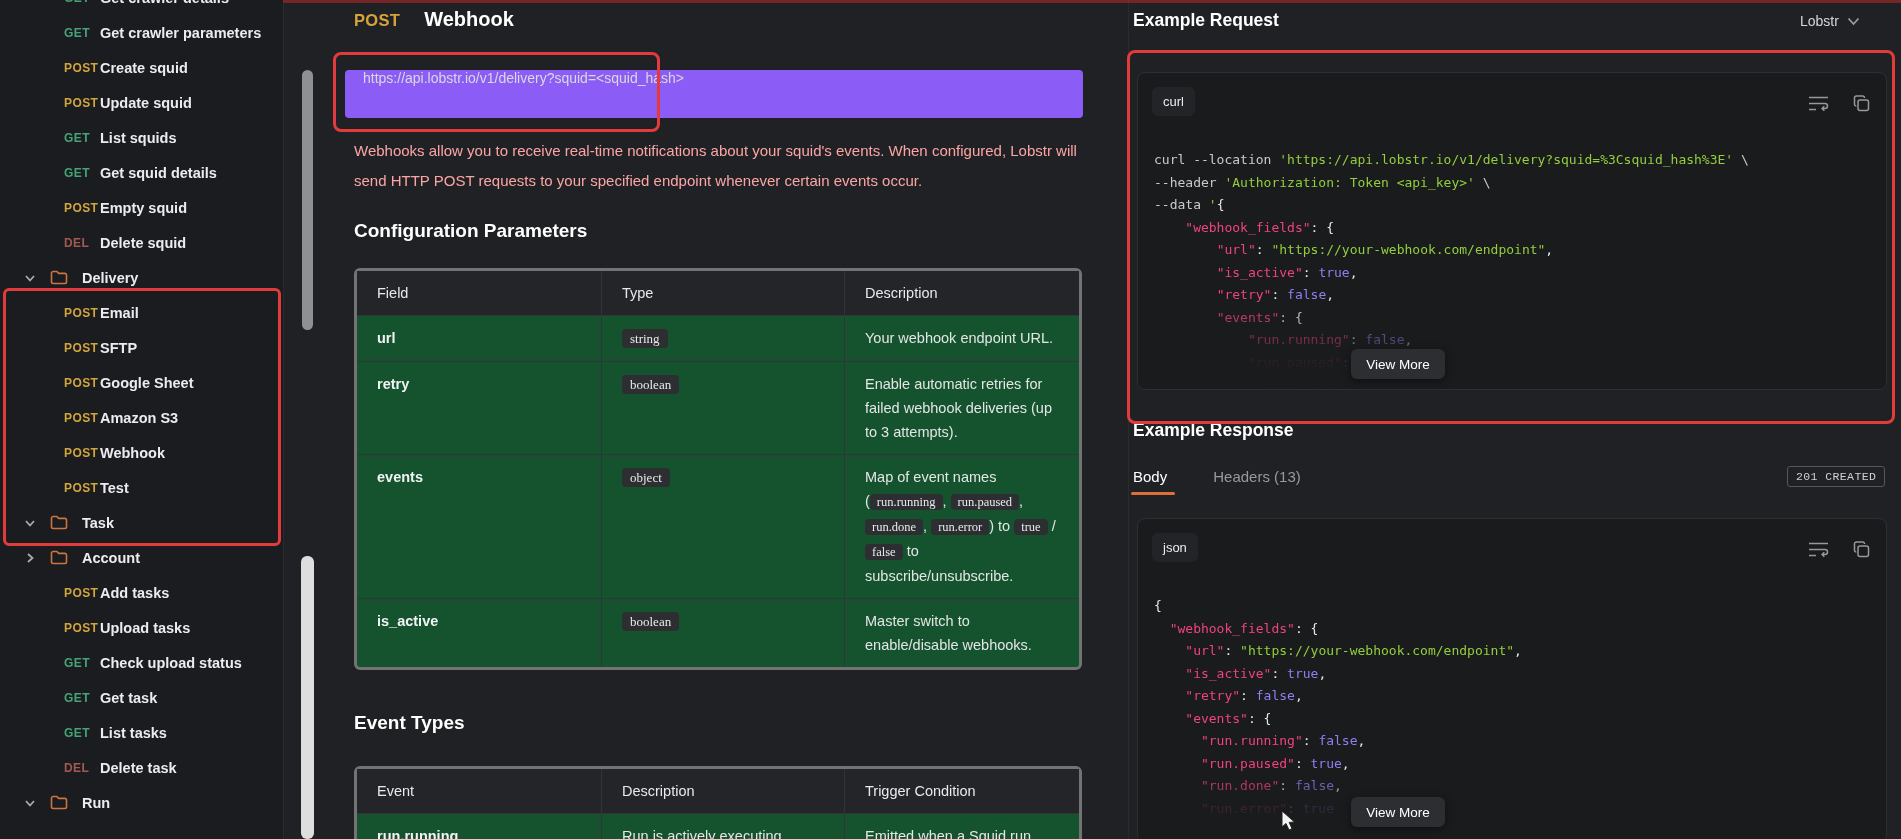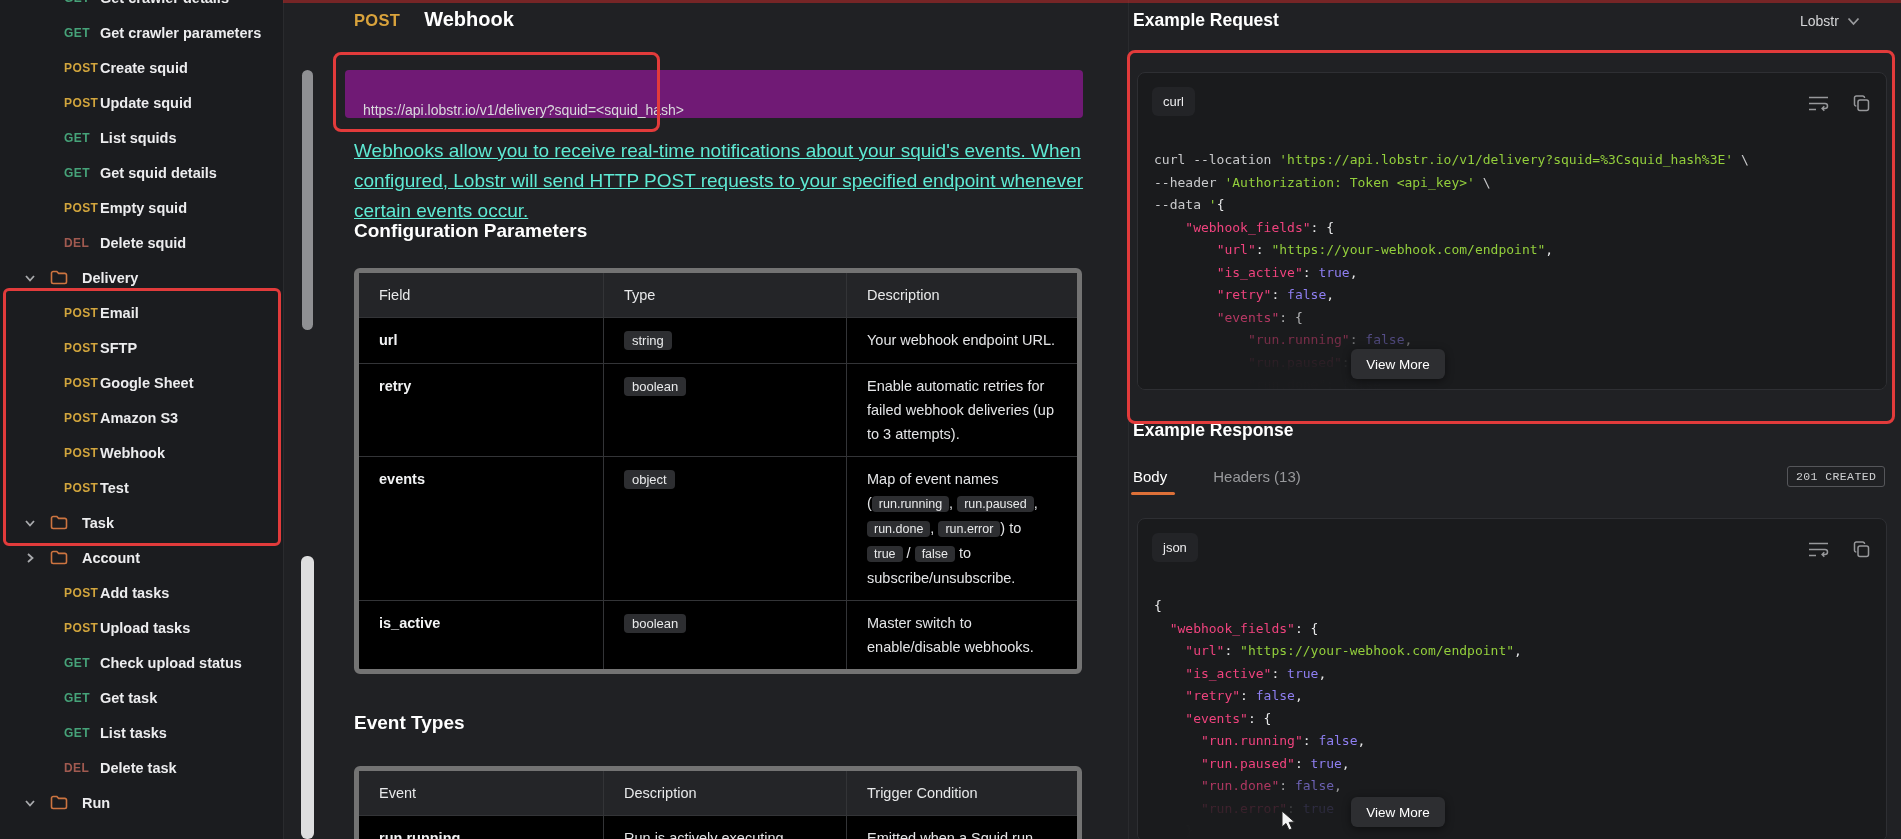"https://api.lobstr.io/v1/delivery?squid=" #url-bar { align-items: flex-end -> flex-start; background: #701a75 -> #8b5cf6 }
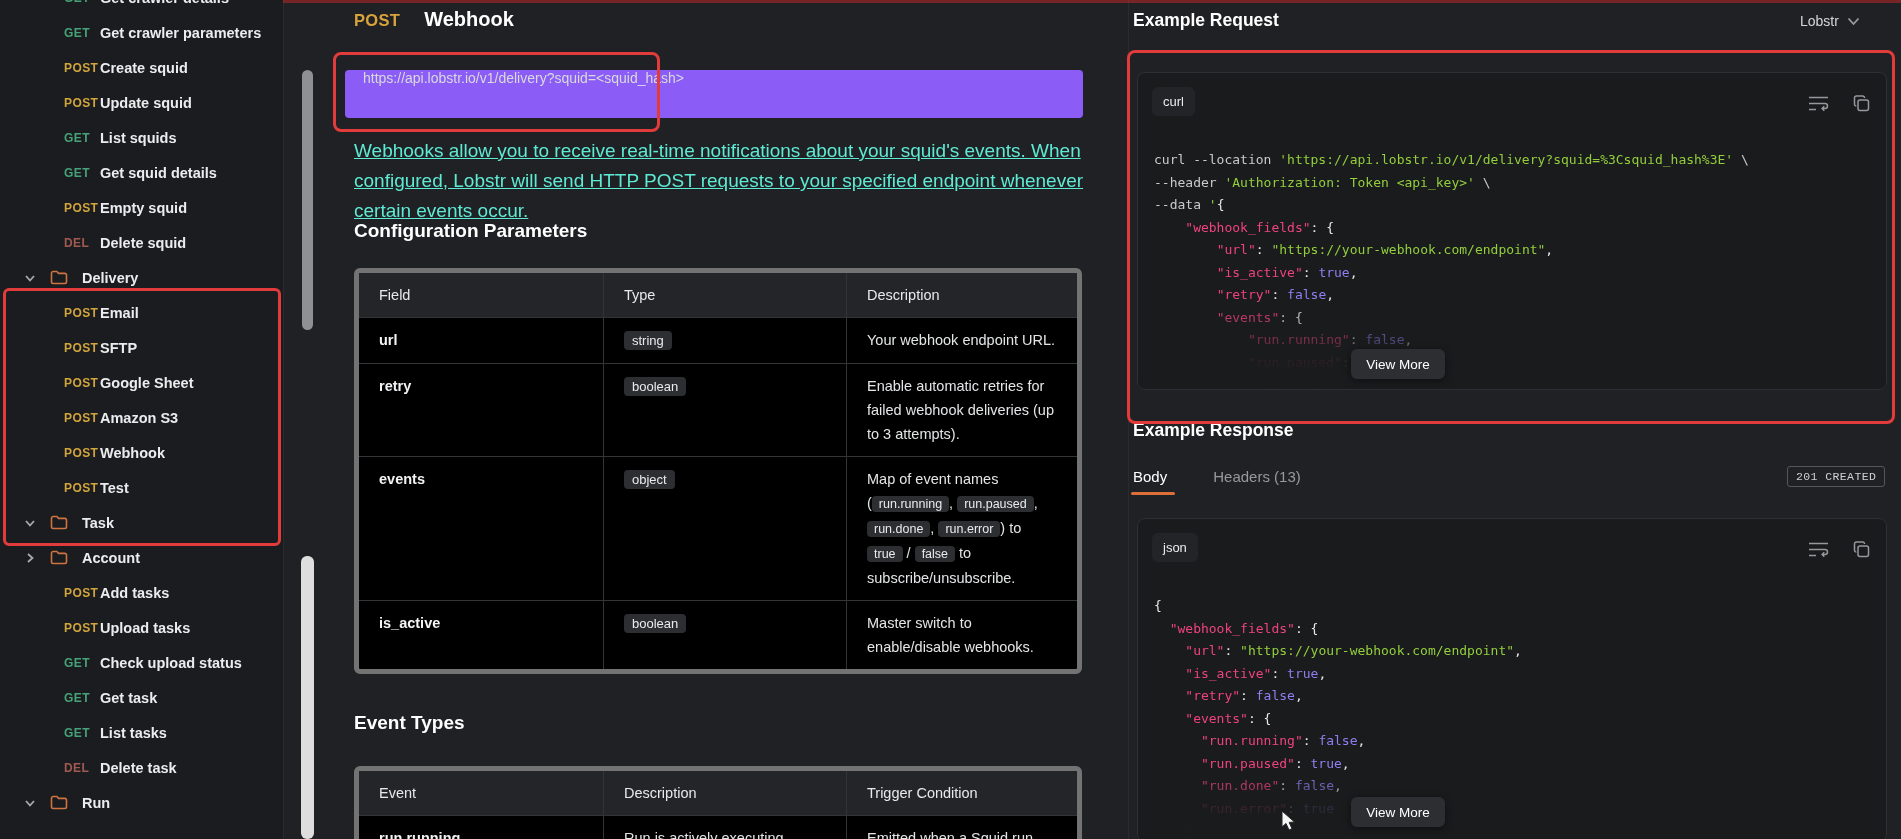"Webhooks allow you to receive" #desc { color: #5eead4 -> #fca5a5; font-size: 19px -> 15px; text-decoration: underline -> none }
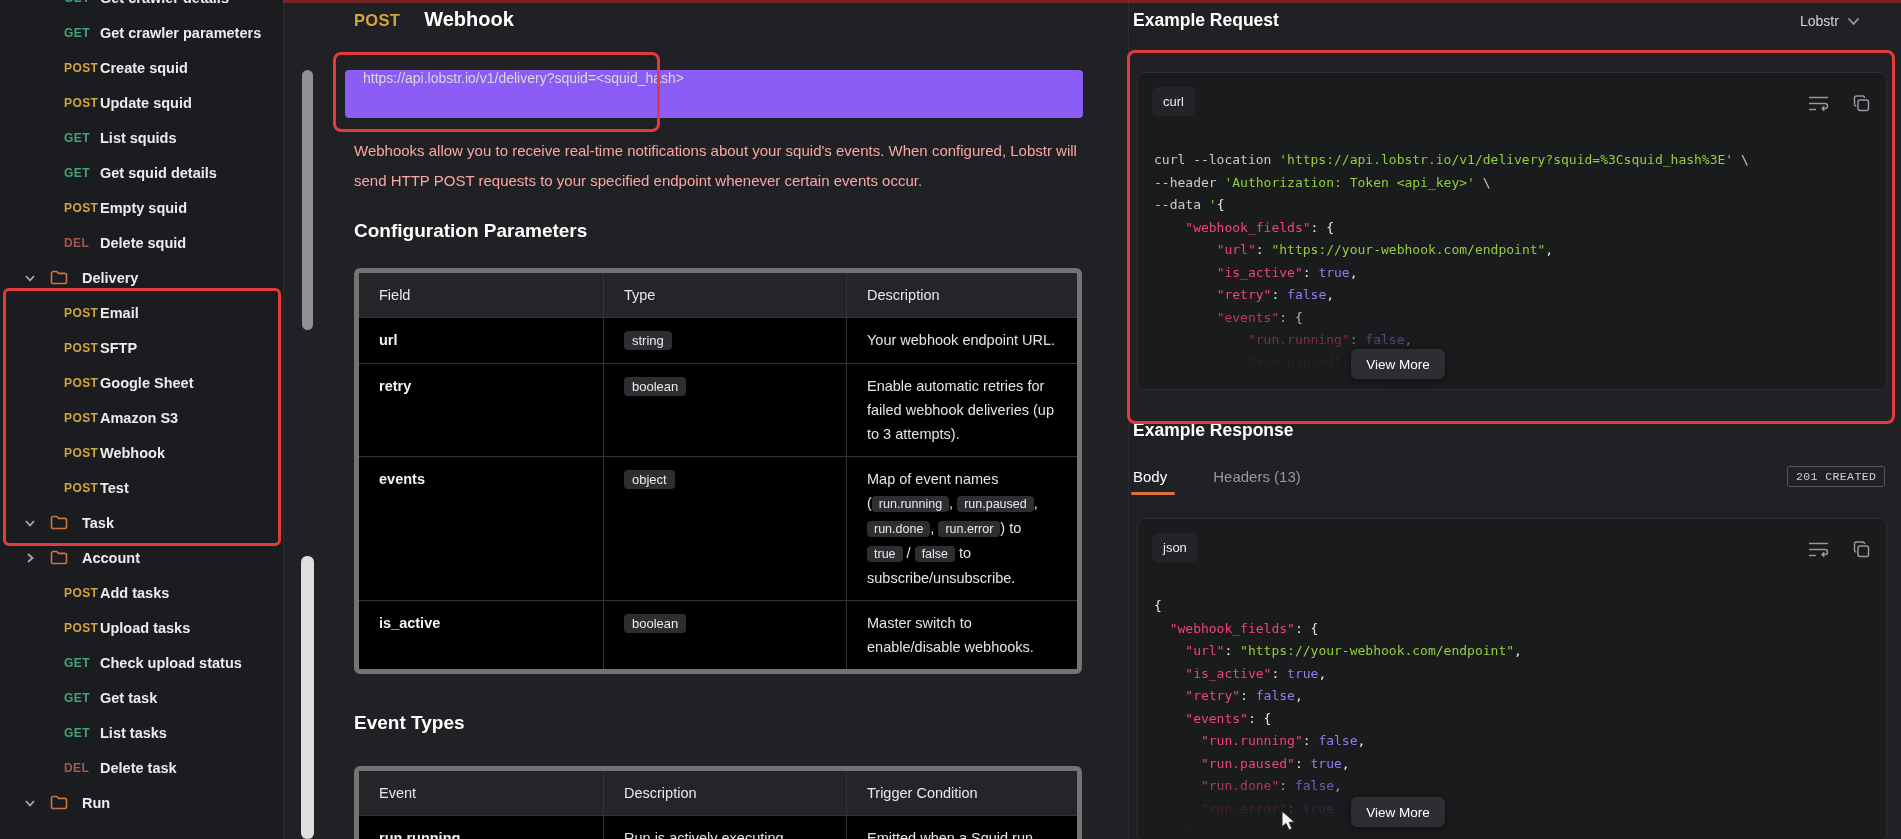"Field" table.doc { background: #000000 -> #14532d; border: 5px solid #737373 -> 3px solid #737373 }
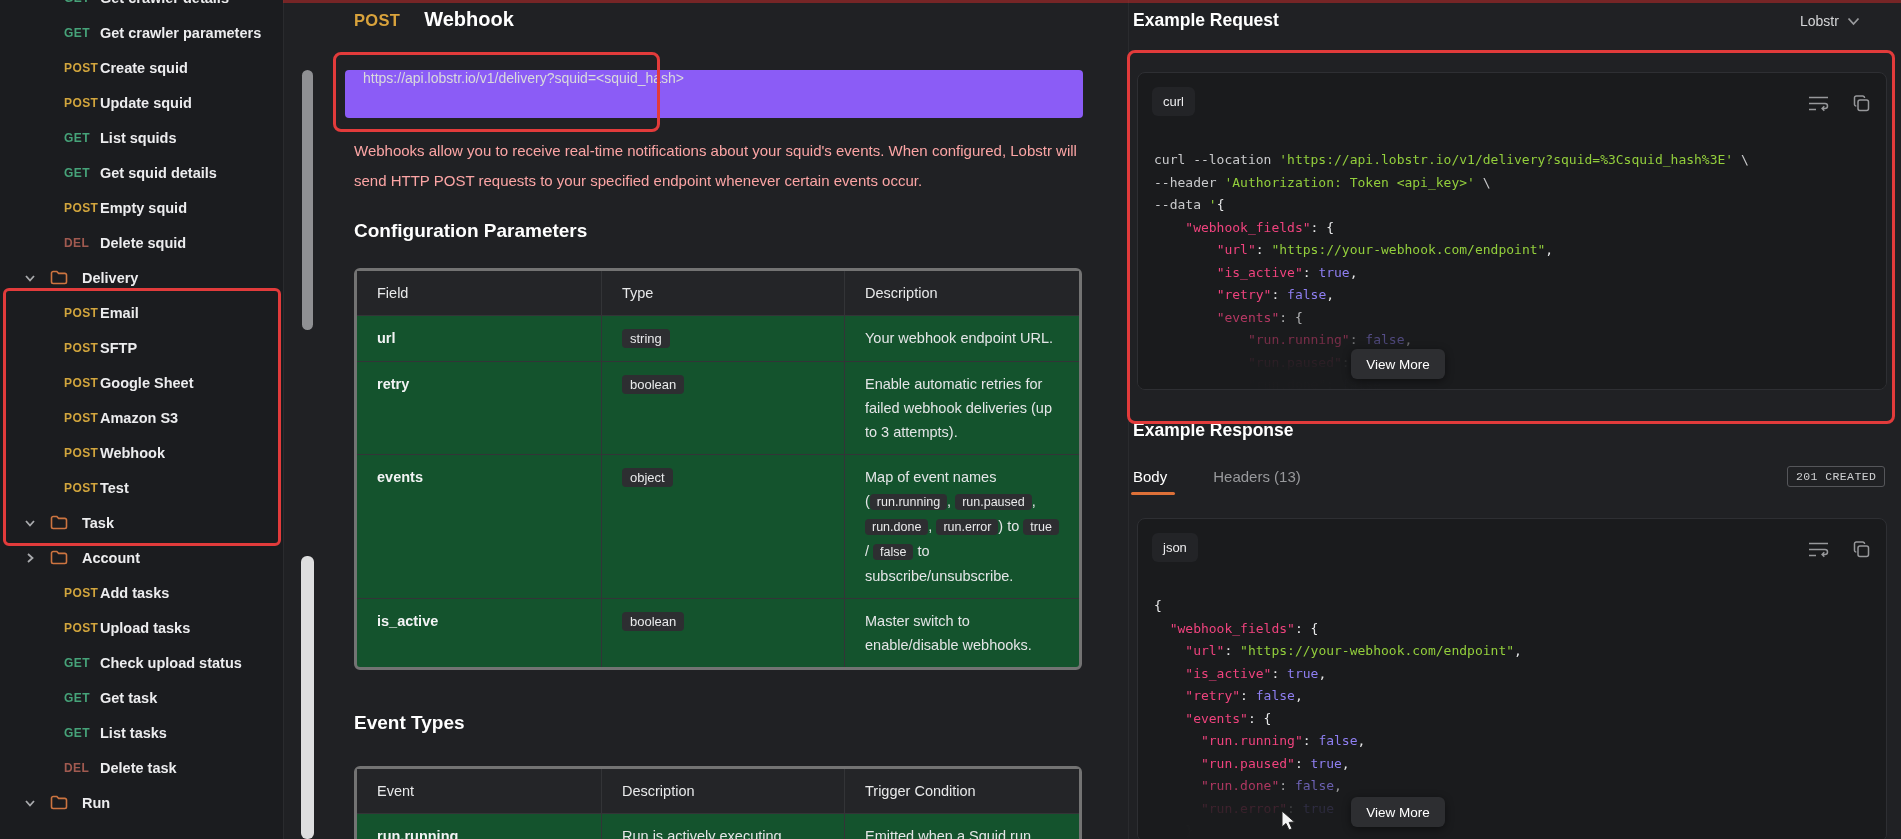"string" .chip,.inline-code { font-family: Liberation Sans, sans-serif -> Liberation Serif, serif }
